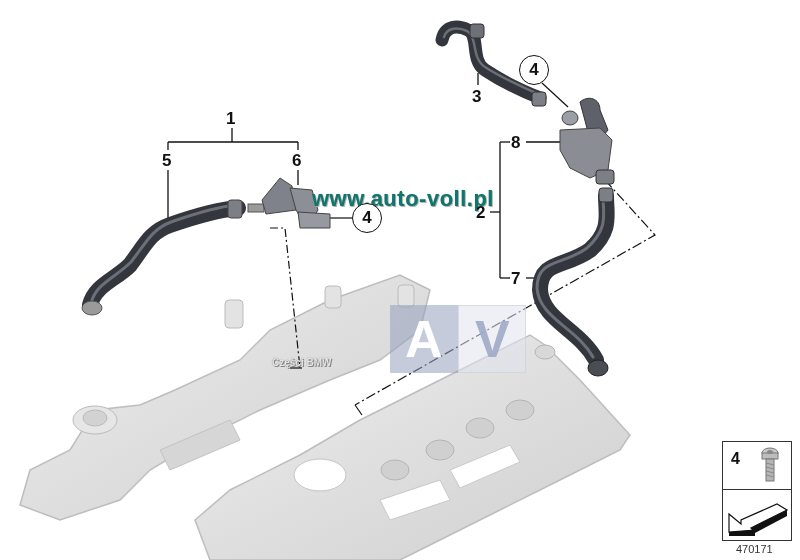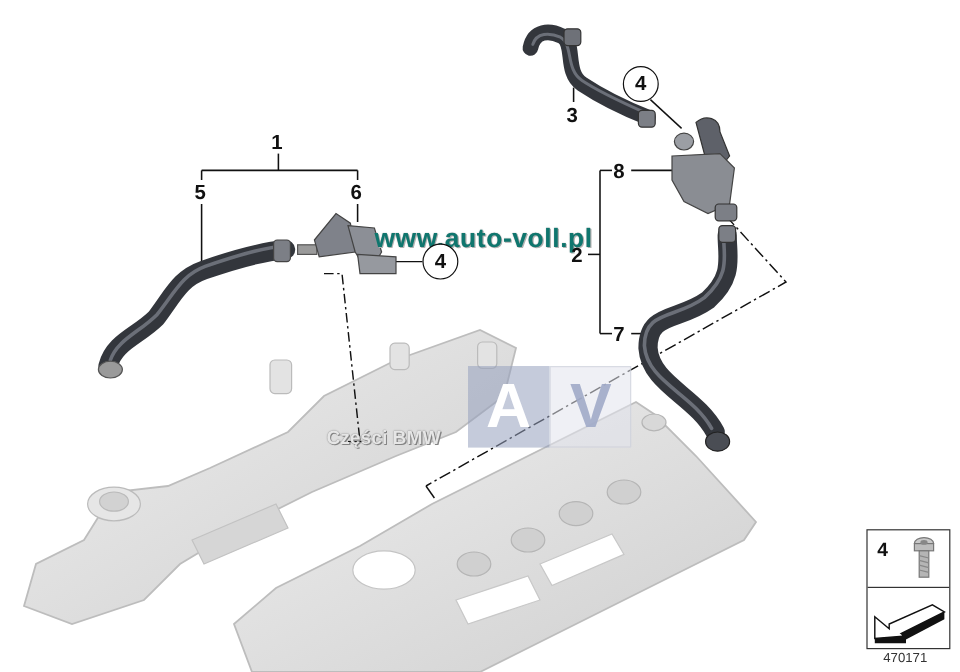"Części BMW" .watermark-czesci { font-size: 16px -> 10px }
